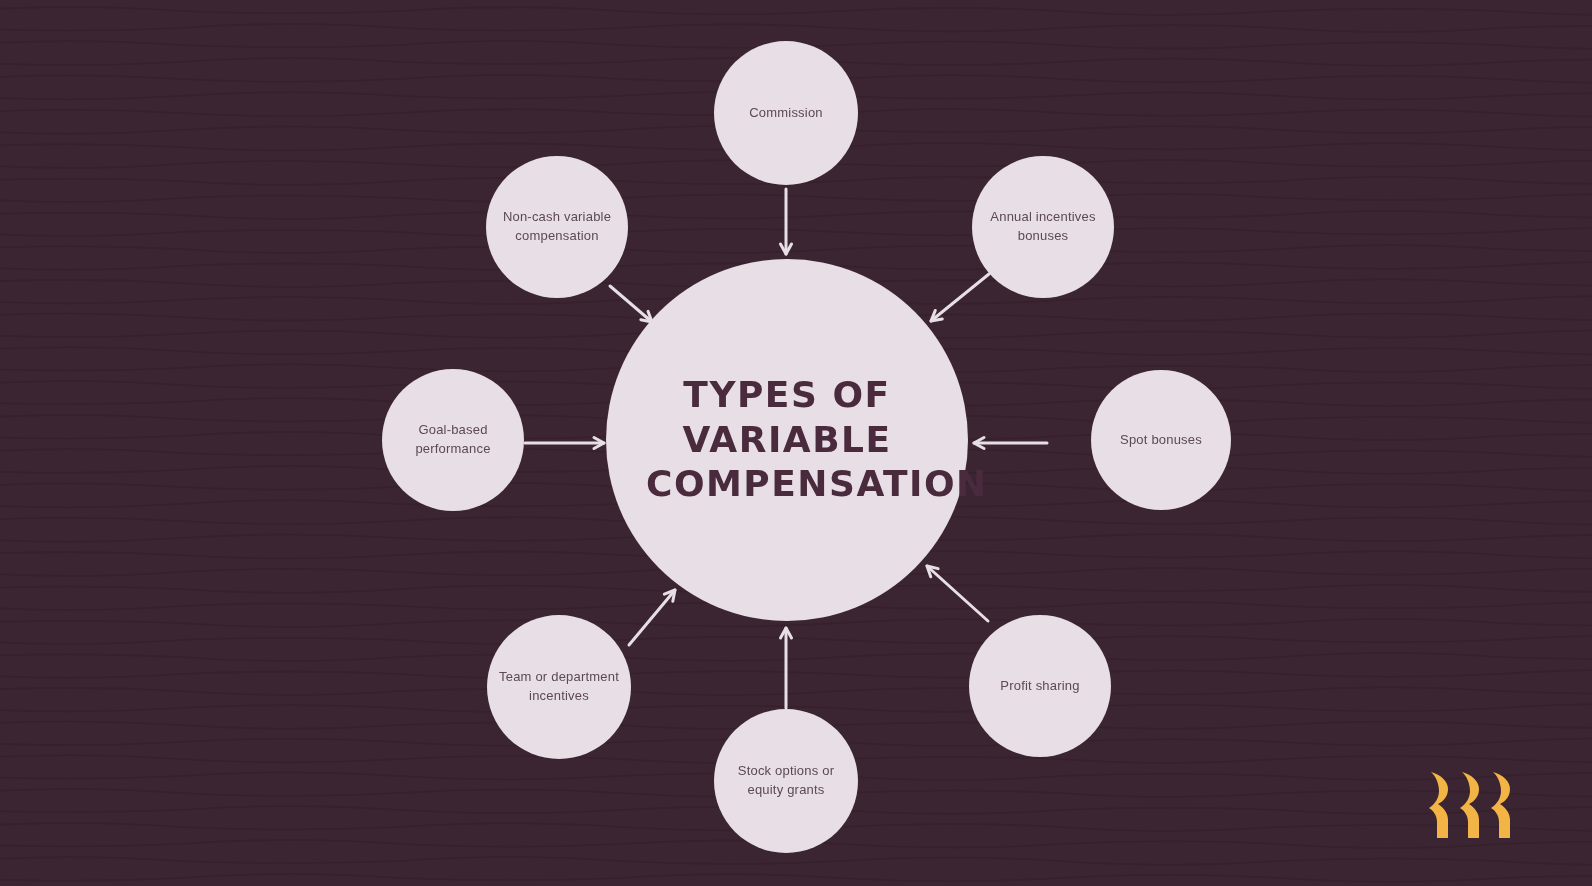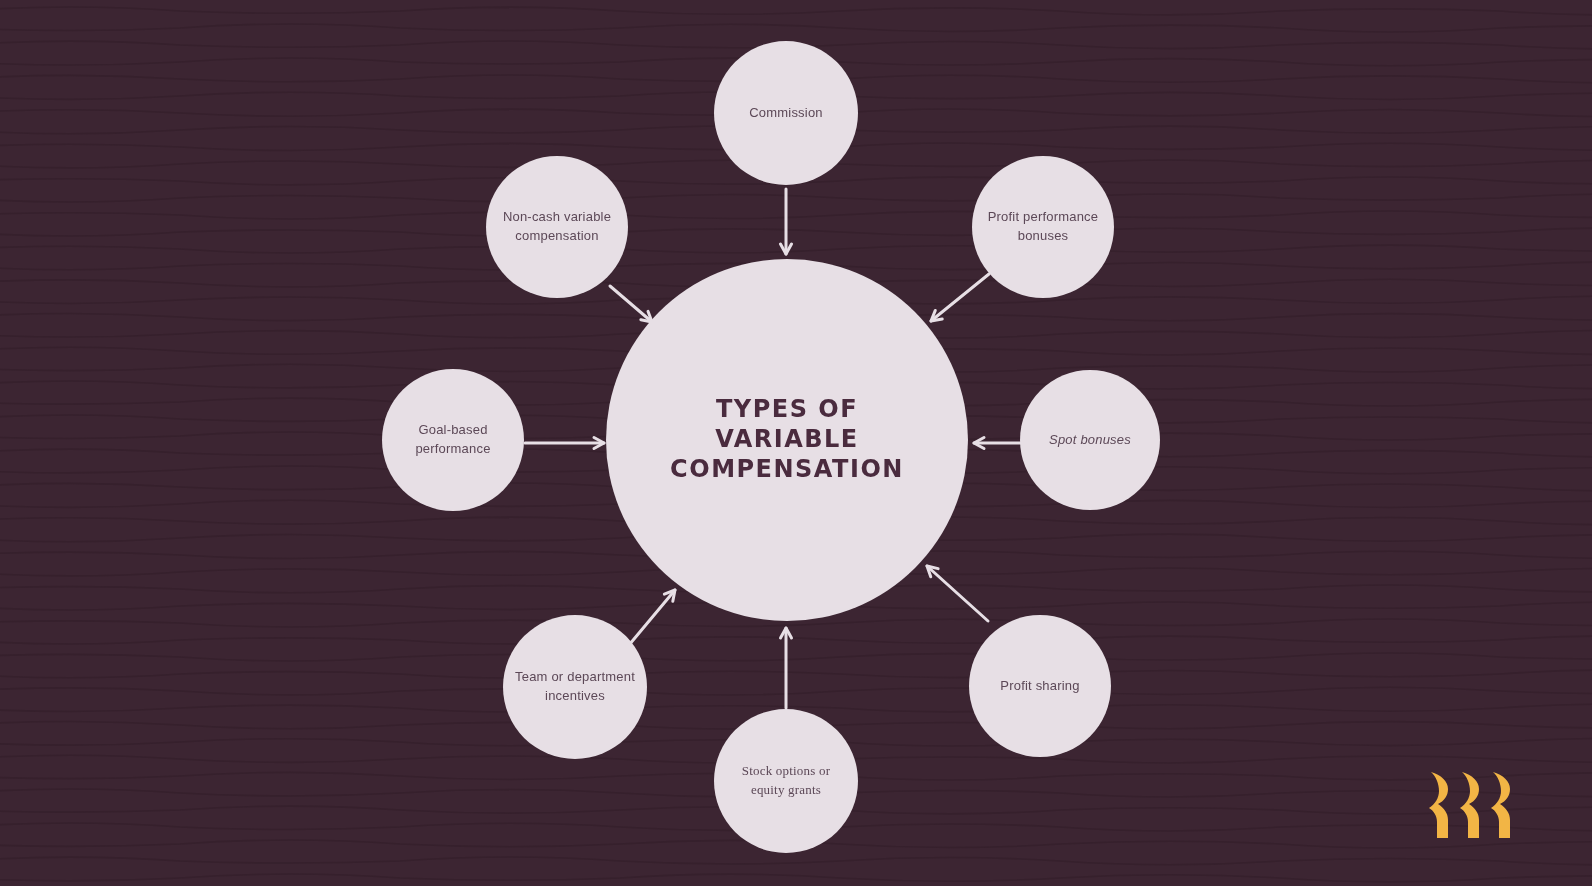"Profit performance bonuses" div.label { text: Profit performance -> Annual incentives }
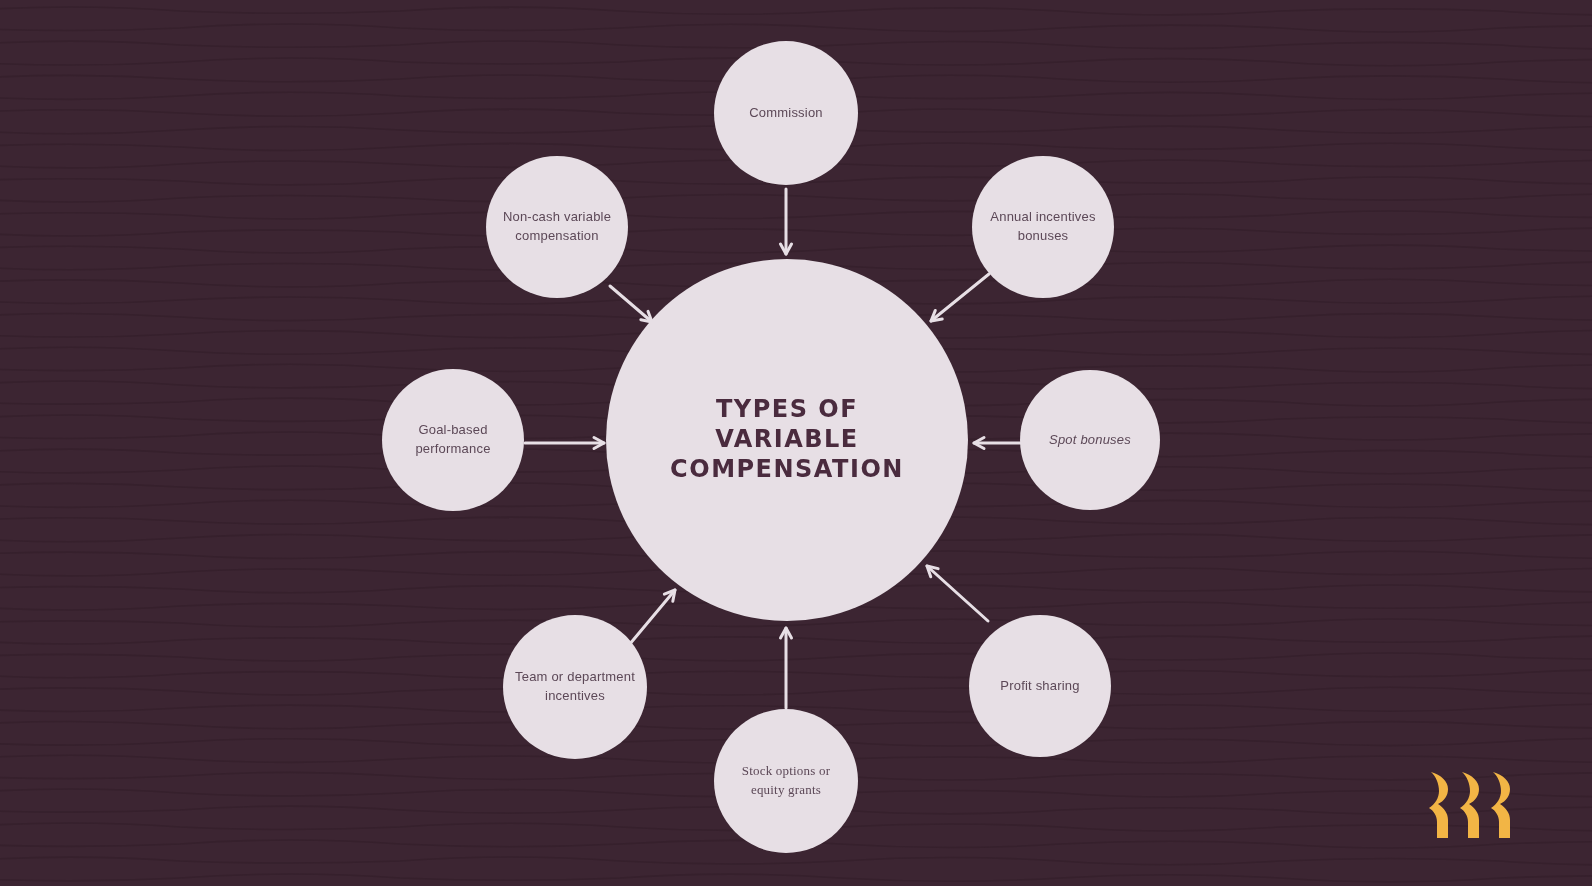"TYPES OF VARIABLE COMPENSATION" .node-central .title { font-size: 24px -> 36px }
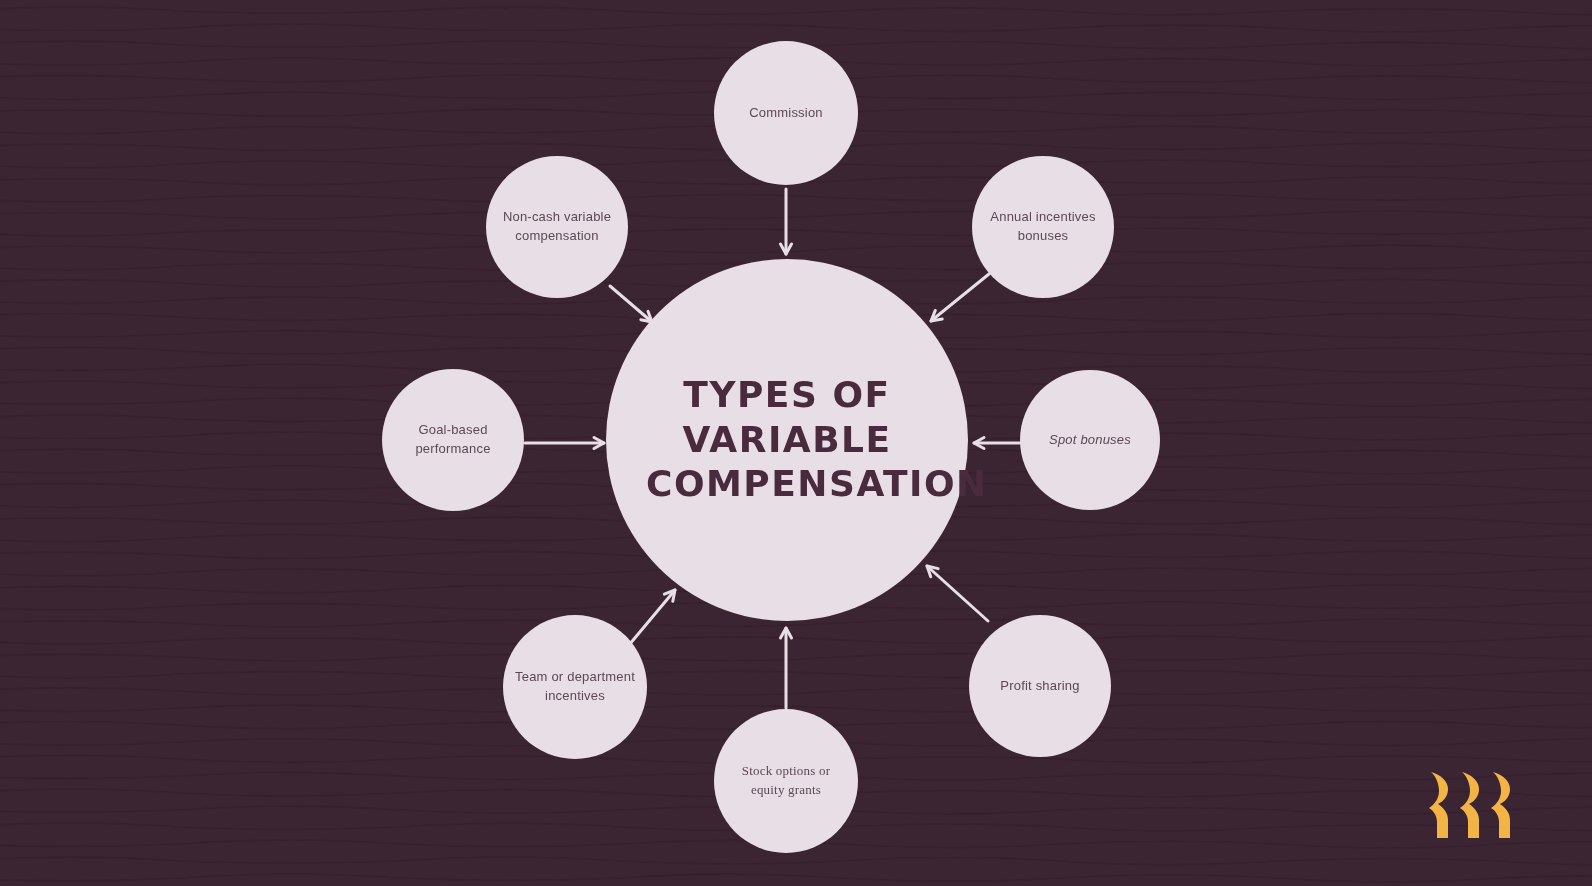"Spot bonuses" .node-spot { font-style: italic -> none; left: 1020px -> 1091px }
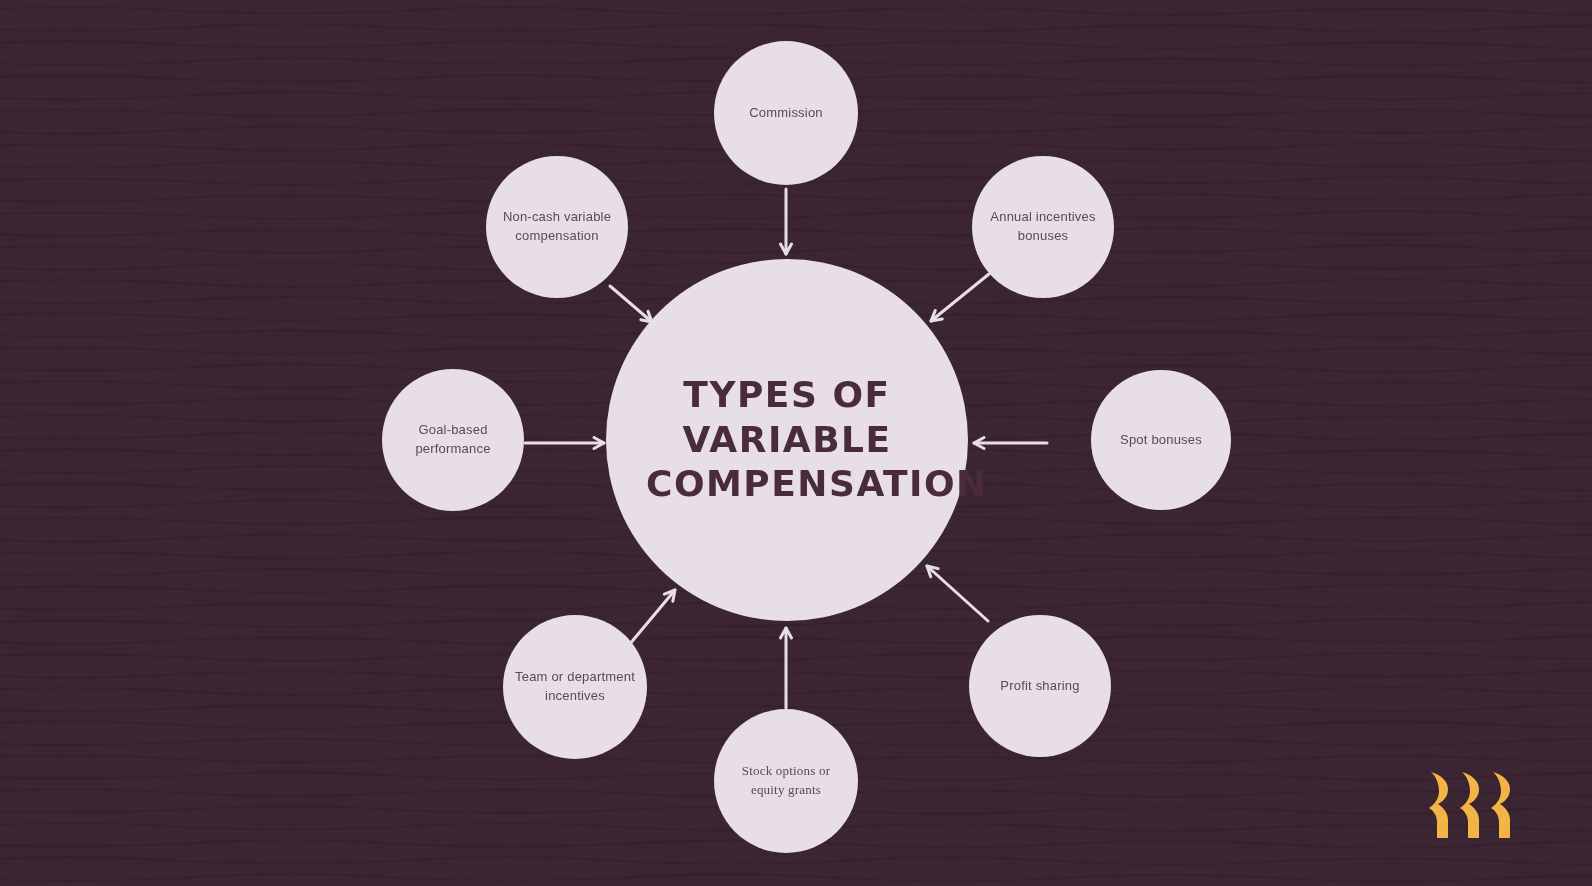"Team or department incentives" .node-team { left: 503px -> 487px }
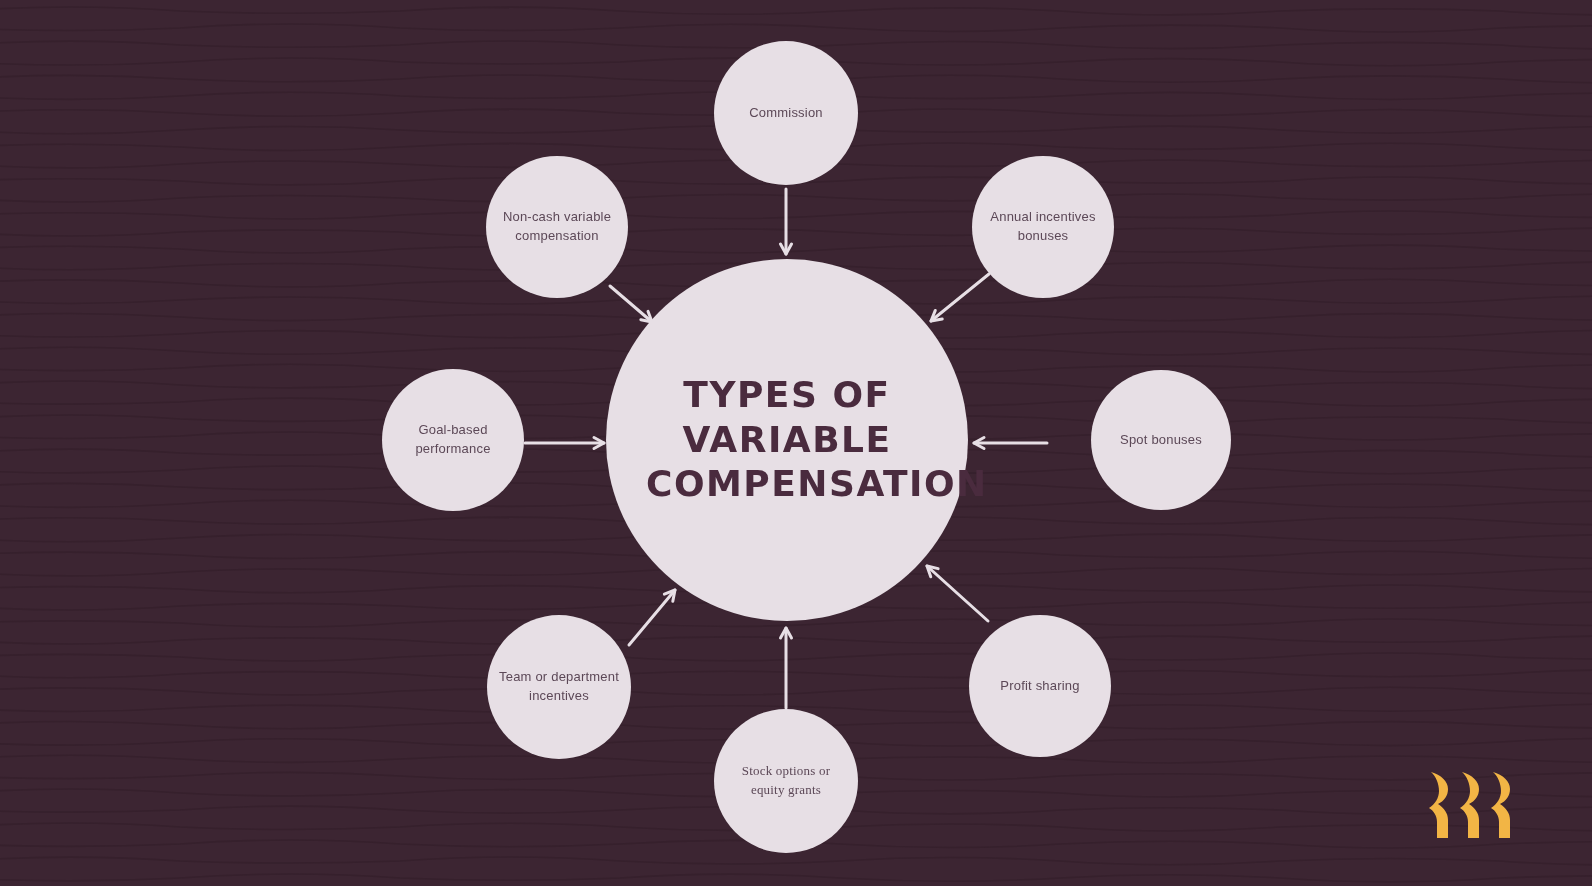"Stock options or equity grants" .node-stock { font-family: Liberation Serif, serif -> none }
